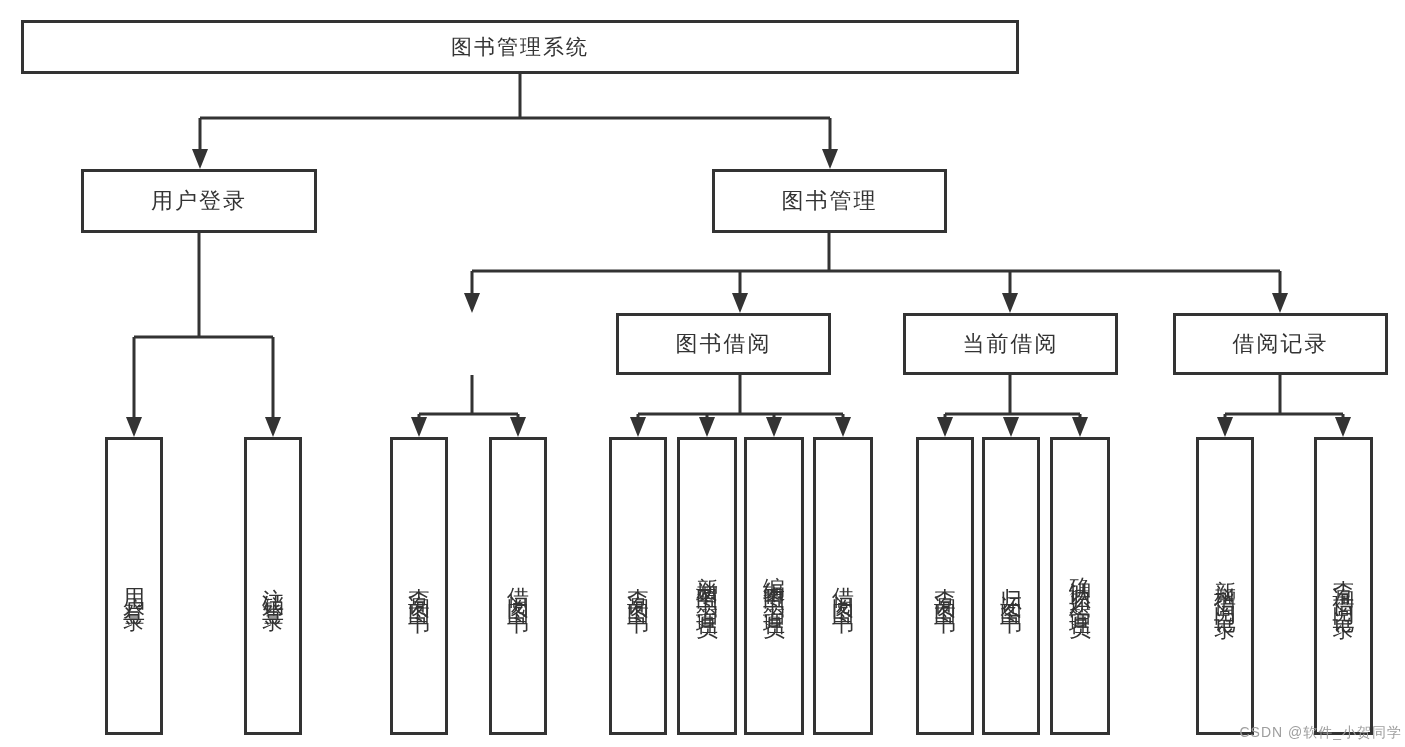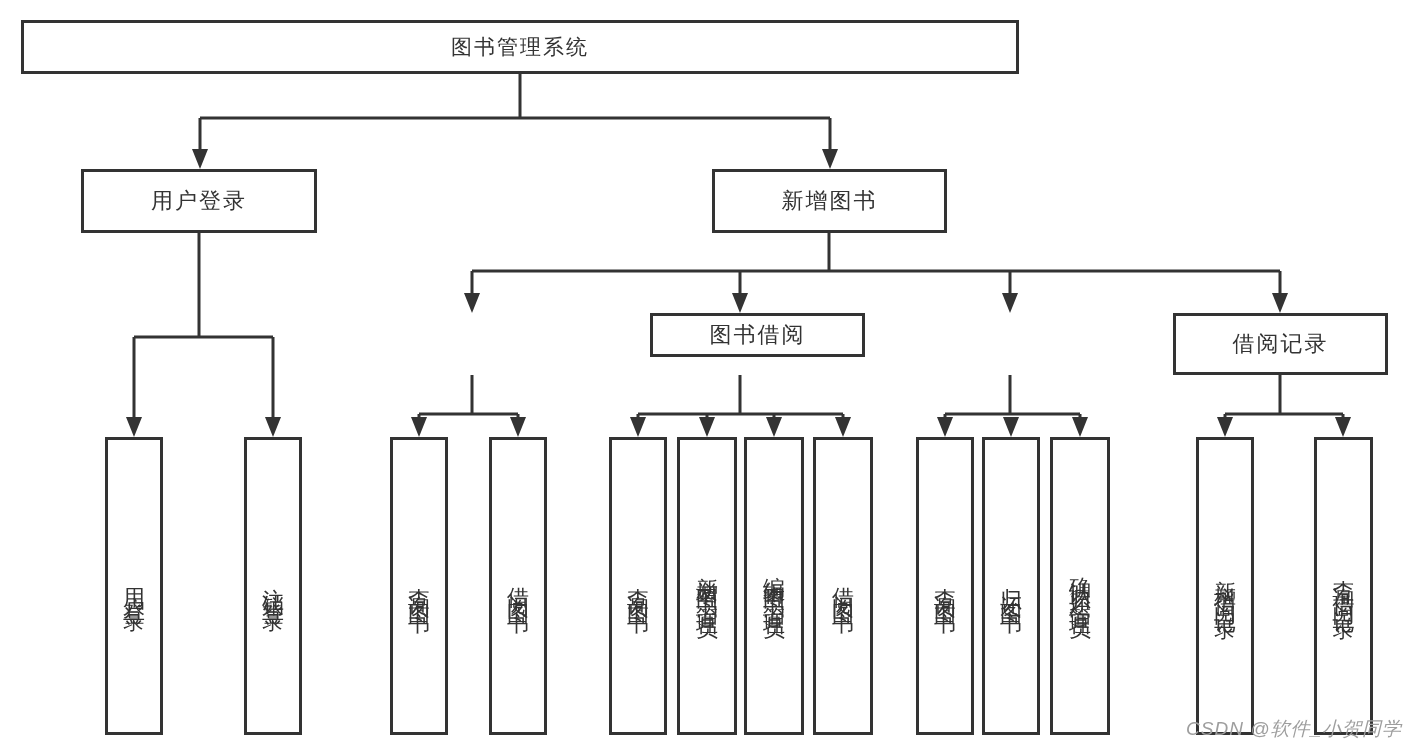"新增图书" div.node { text: 新增图书 -> 图书管理 }
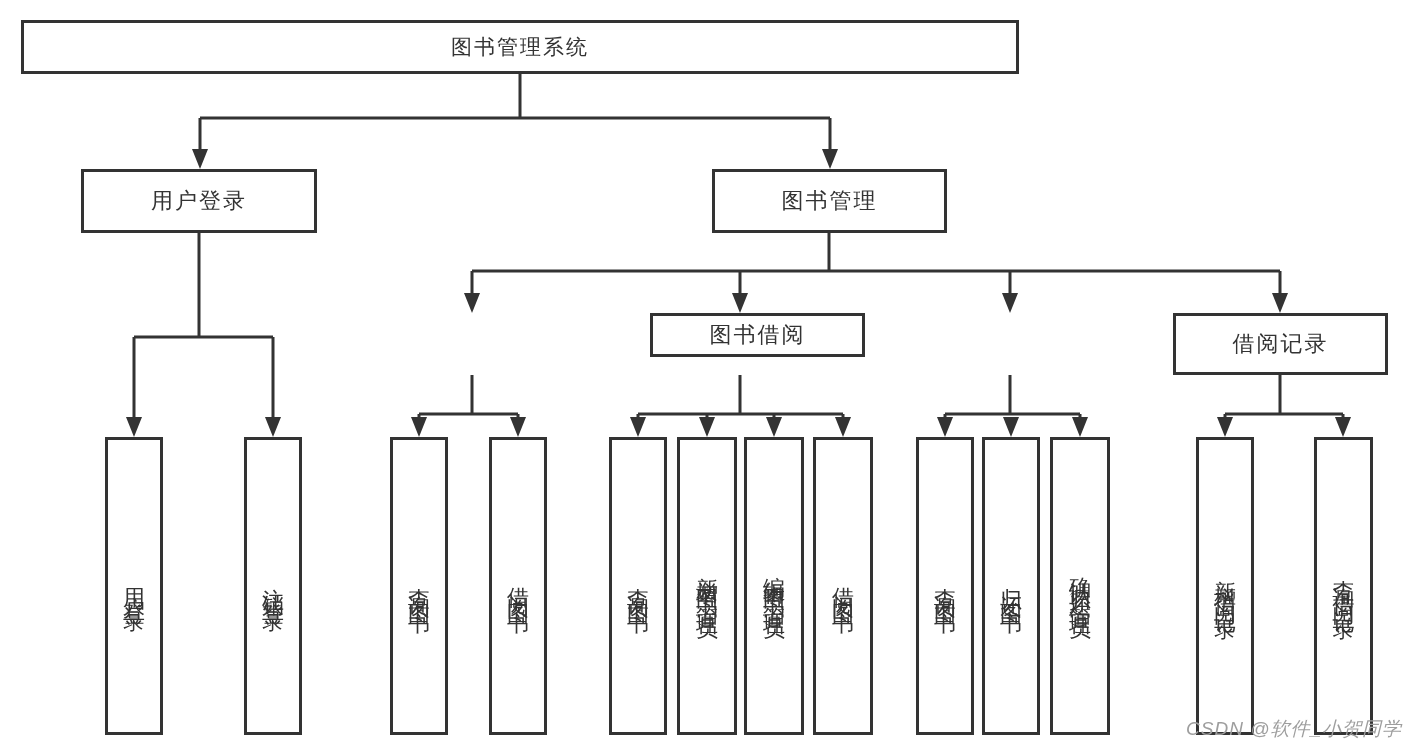"图书借阅" div.node { height: 44px -> 62px; left: 650px -> 616px }
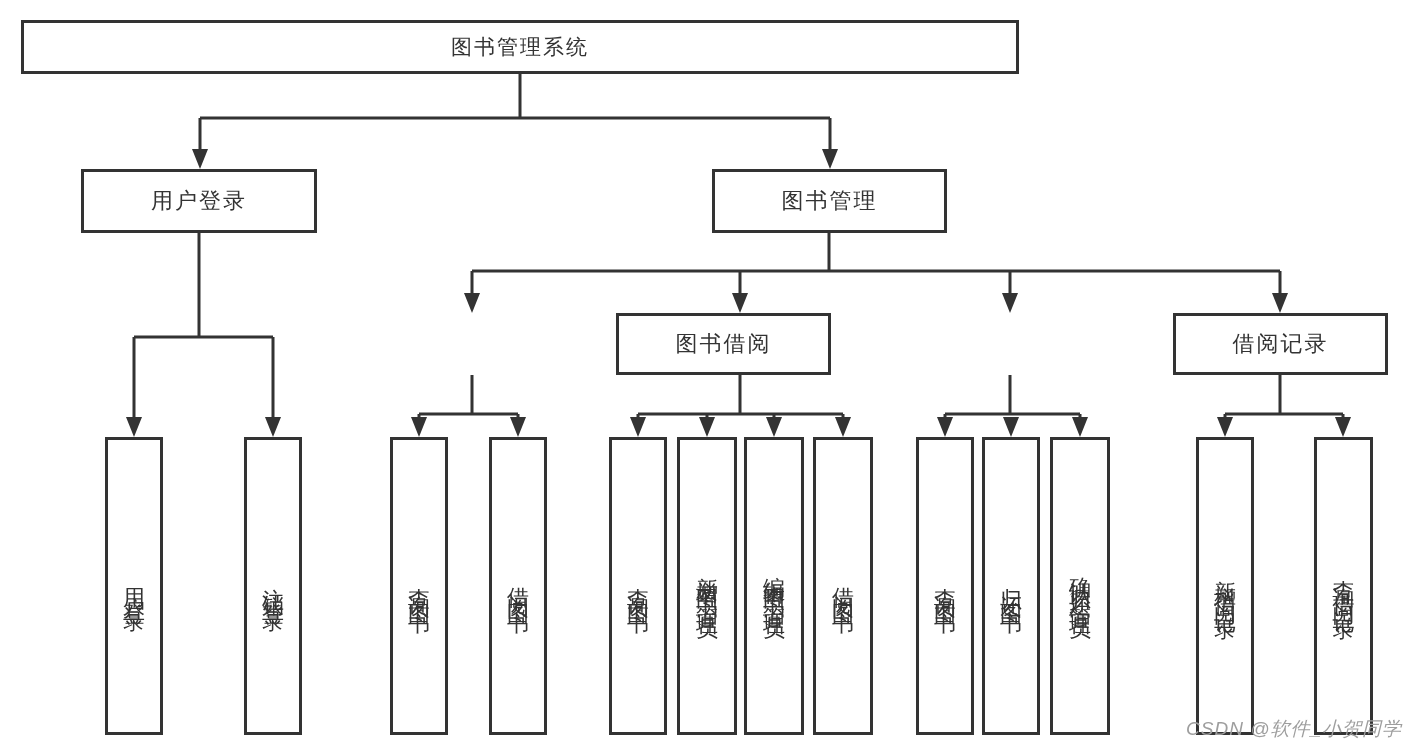"当前借阅" div.node { html: none -> <div>当前借阅</div> }
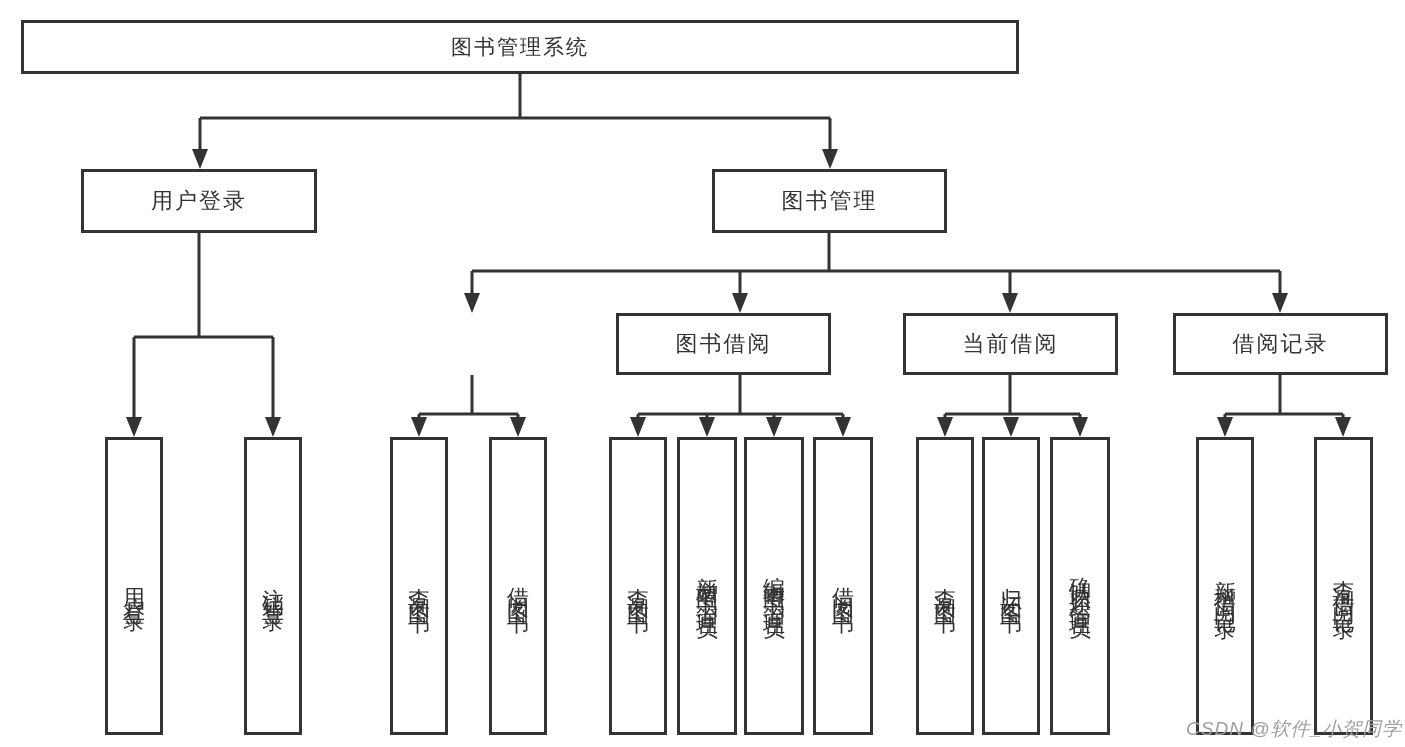"CSDN @软件_小贺同学" .watermark { font-size: 19px -> 14px; font-style: italic -> none }
